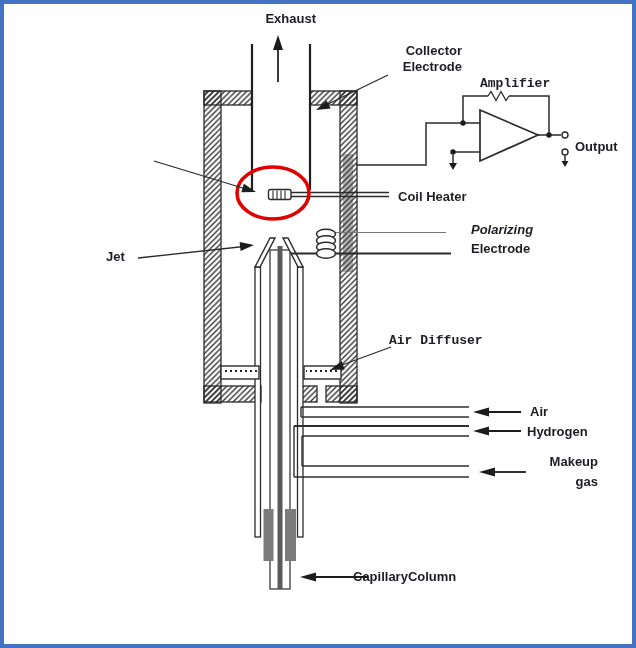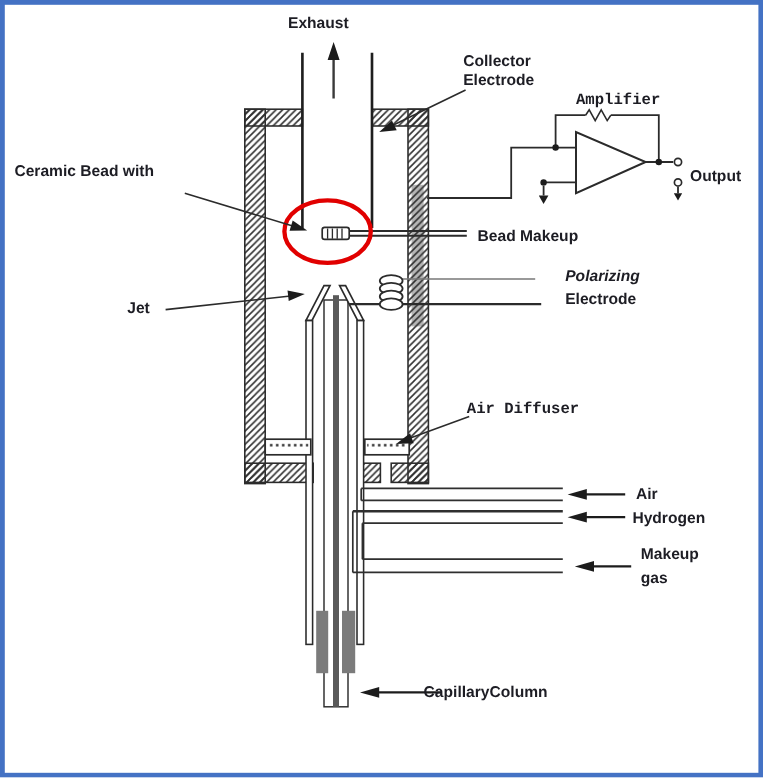"Exhaust" .lbl.center { text-align: left -> right }
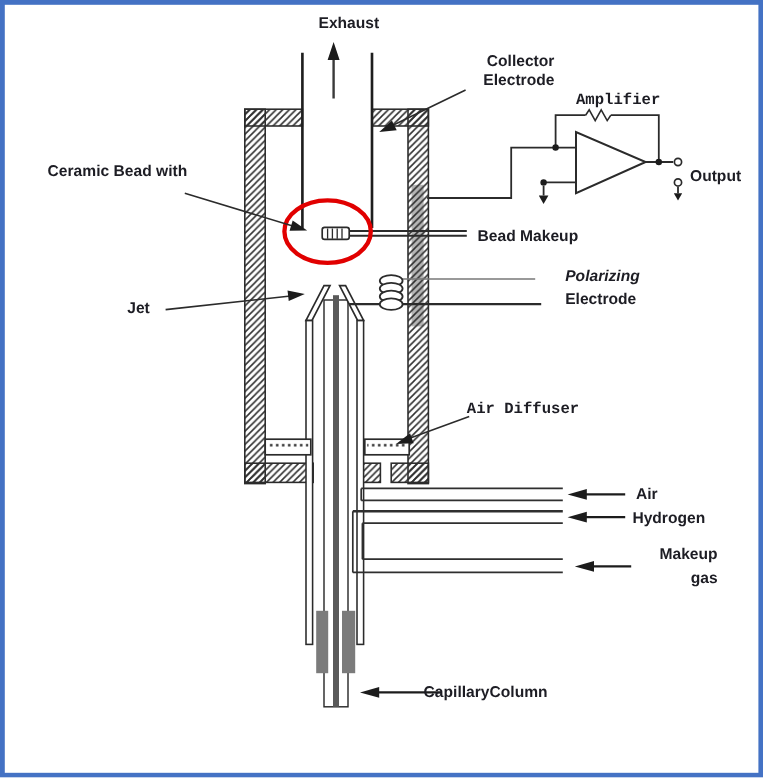"Ceramic Bead with" div.lbl { html: <div>Ceramic Bead with</div> -> none }
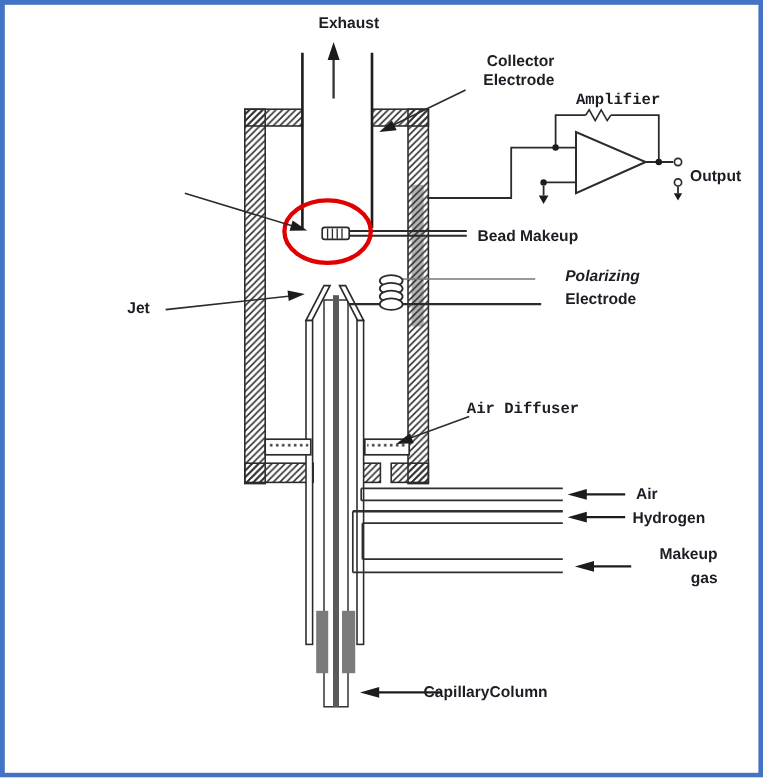"Bead Makeup" div.lbl { text: Bead Makeup -> Coil Heater }
